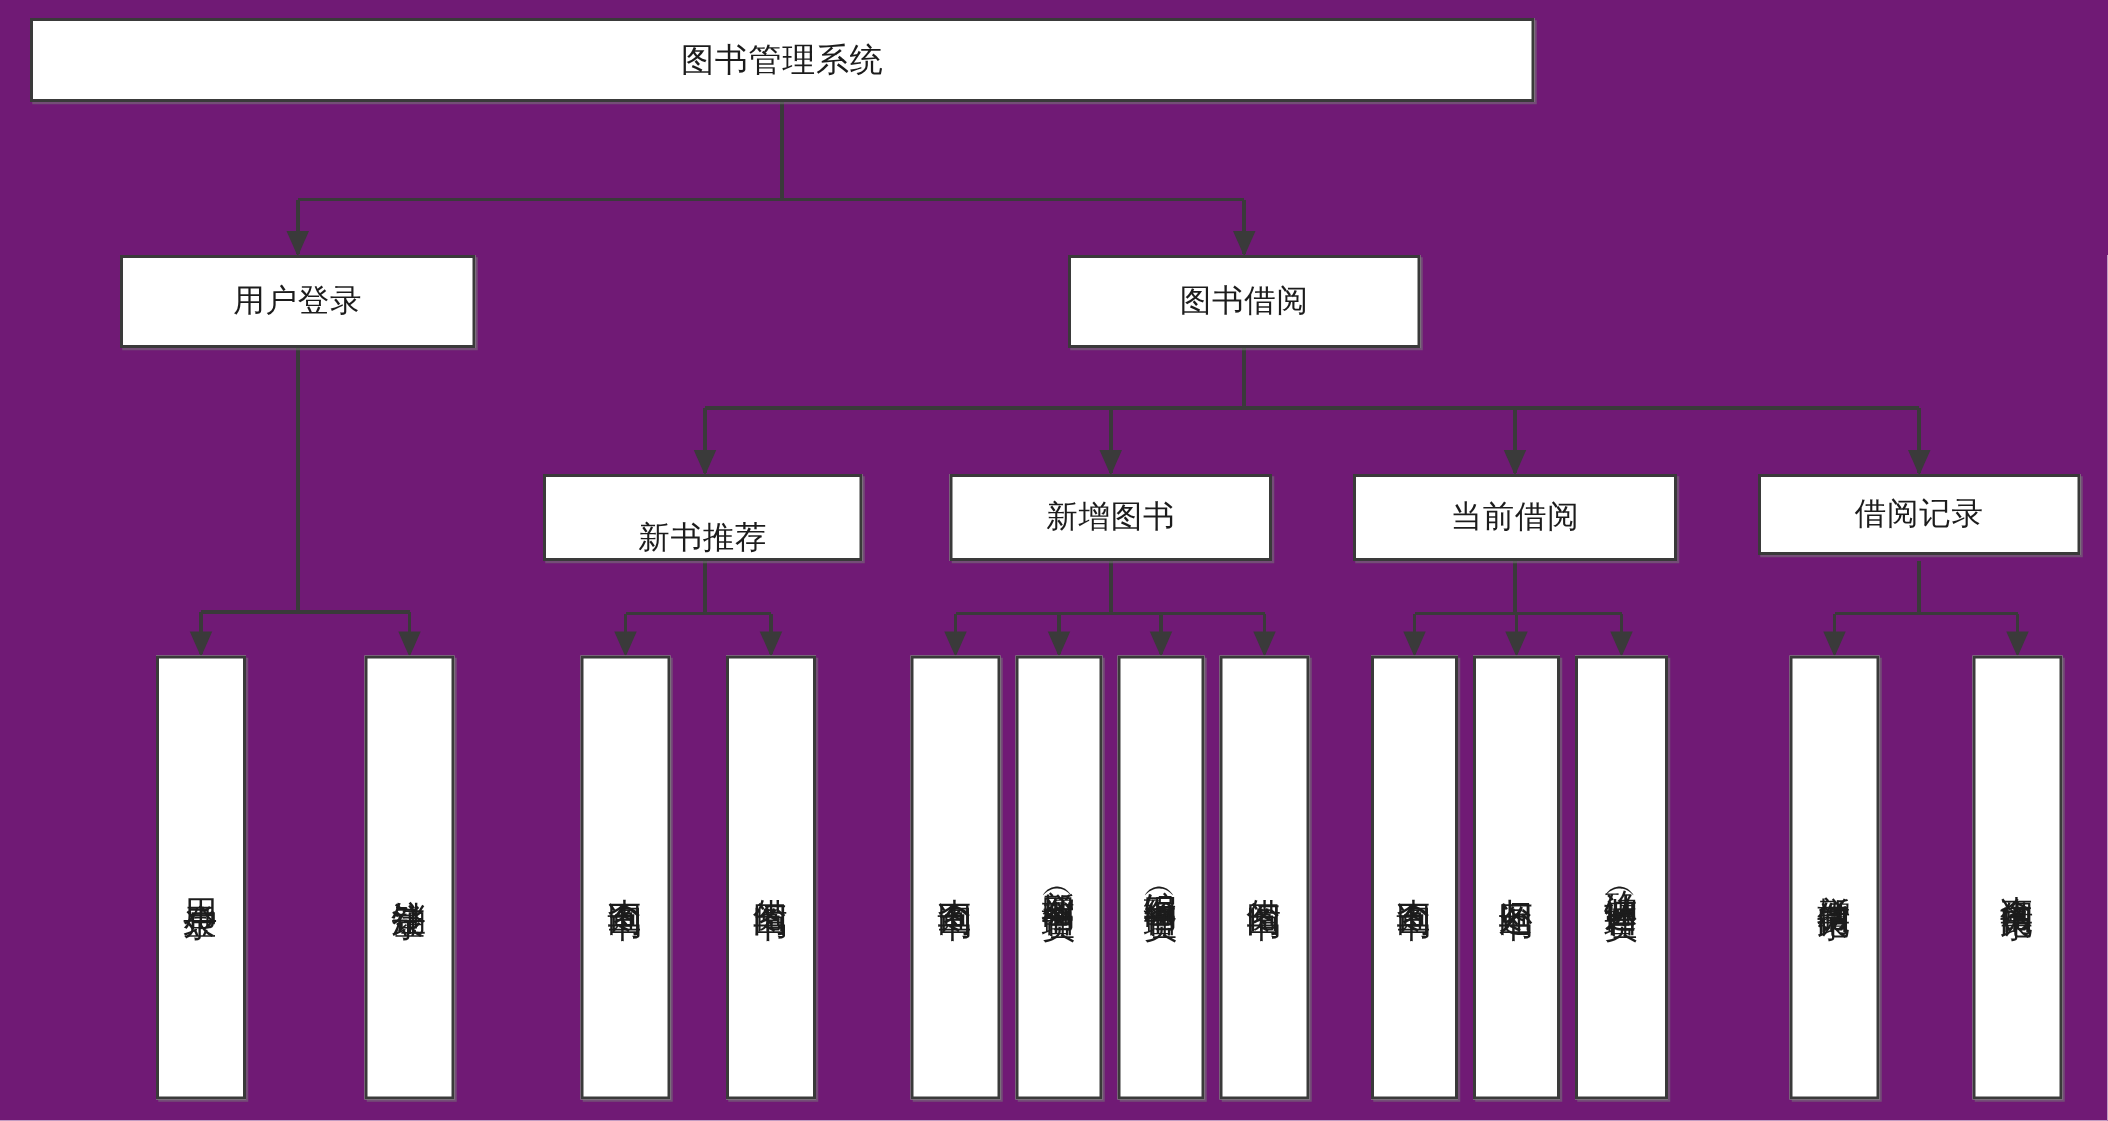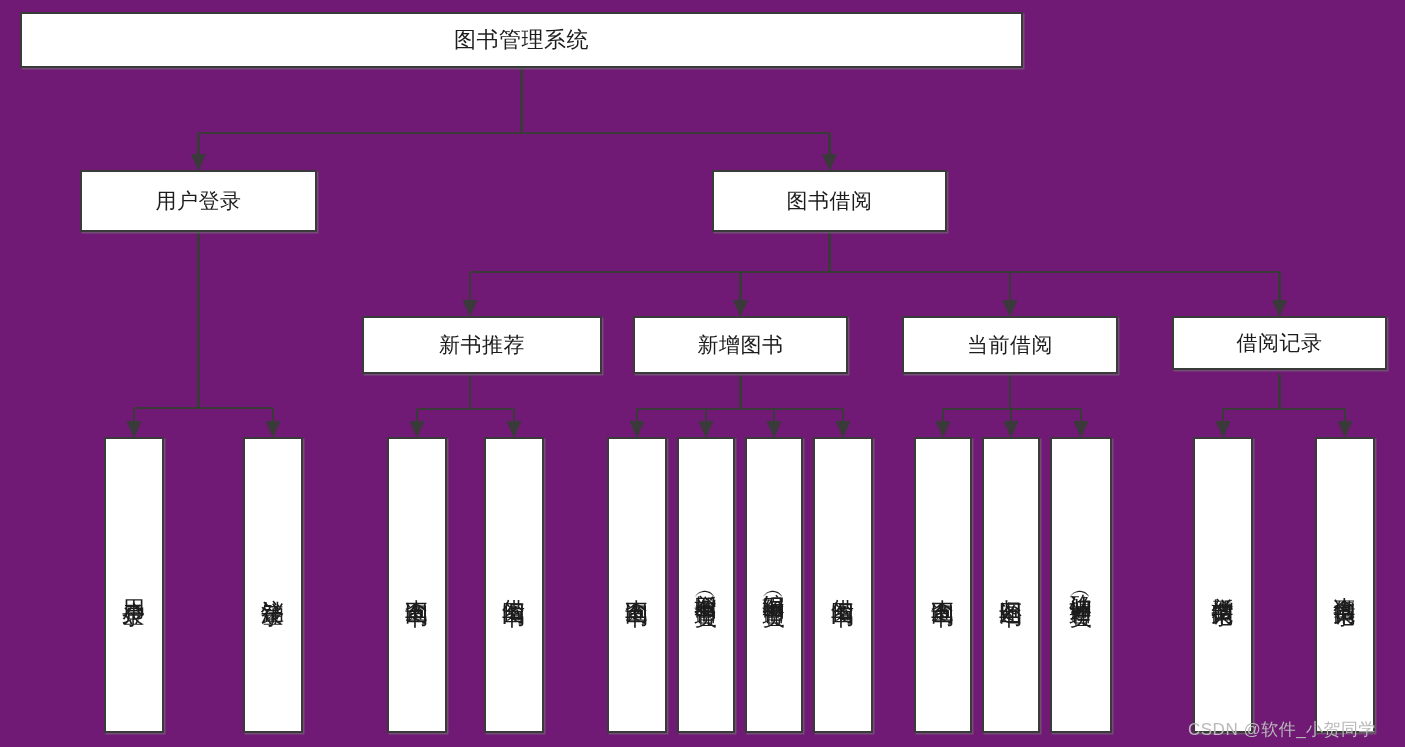"新书推荐" div.node { align-items: none -> flex-end; width: 240px -> 213px }
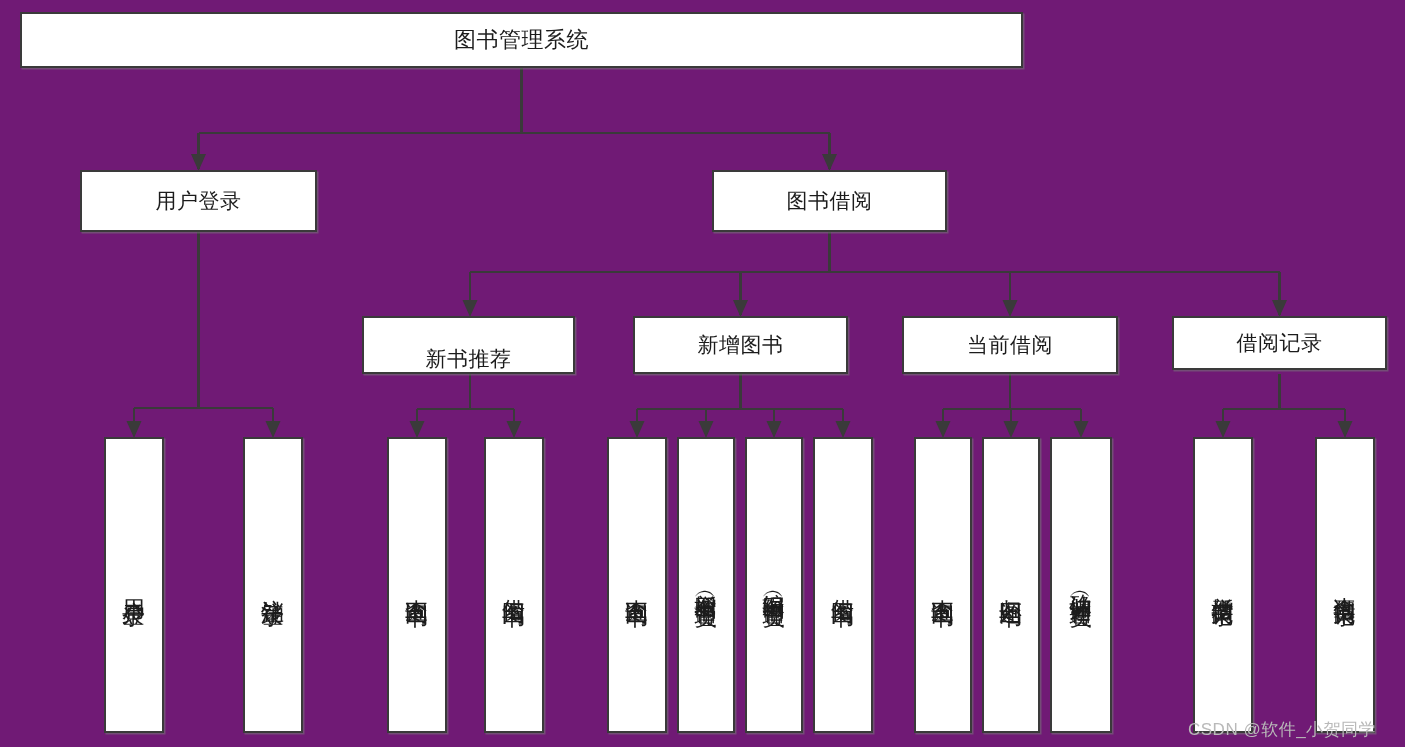"CSDN @软件_小贺同学" div.watermark { html: <div>CSDN @软件_小贺同学</div> -> none }
